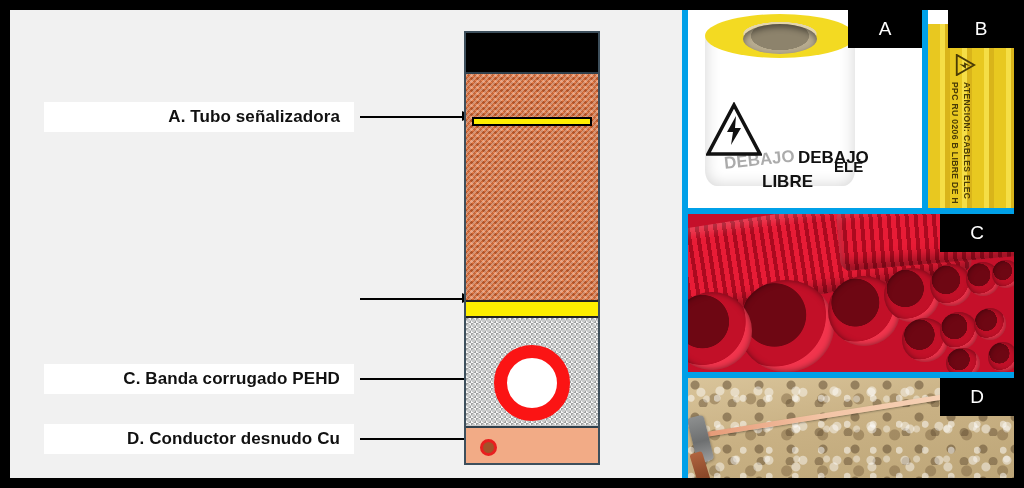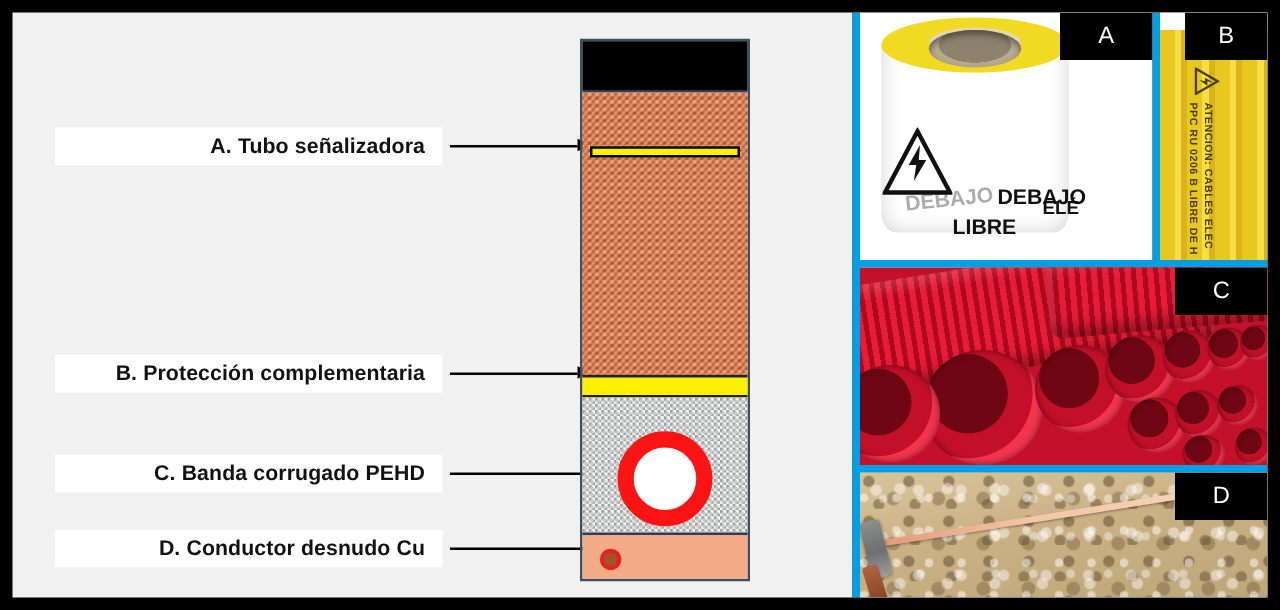"B. Protección complementaria" div.label-box { html: <div> <span>B. Protección complementaria</span> </div> -> none }
